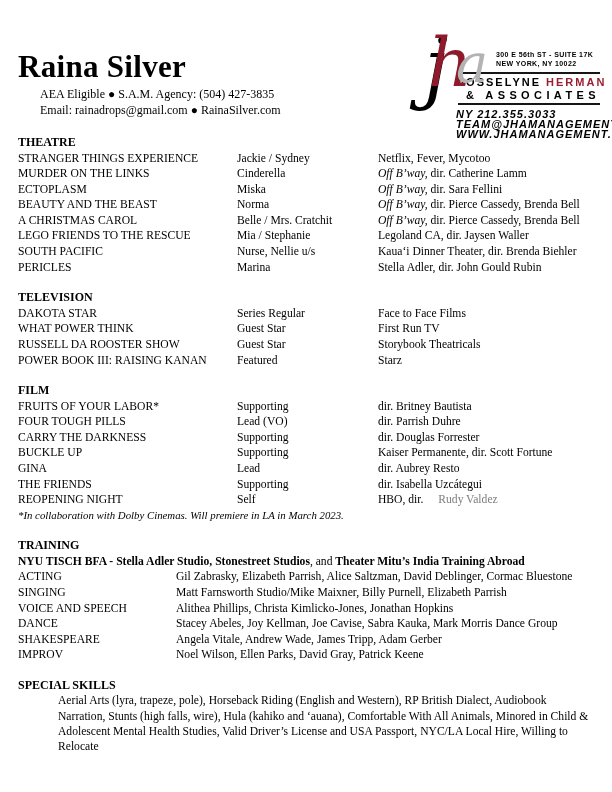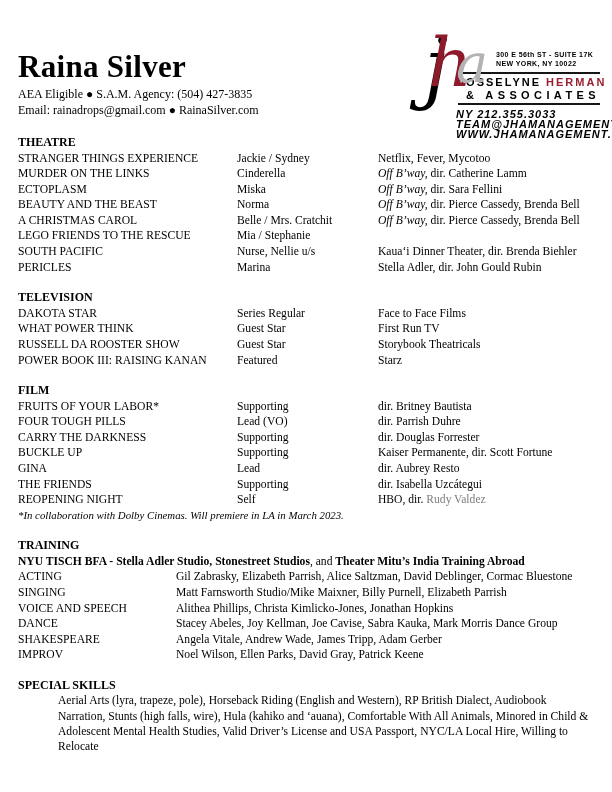"AEA Eligible ● S.A.M. Agency:" .contact-line { margin-left: none -> 22px }
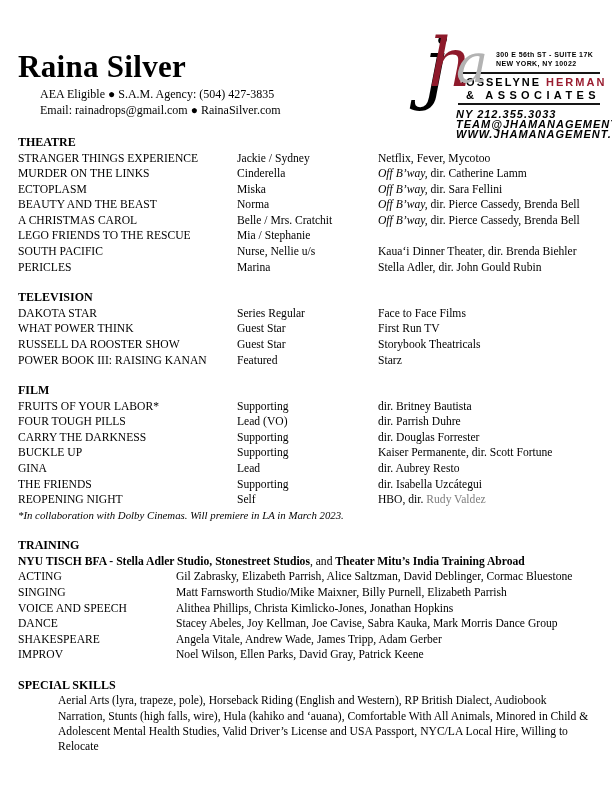"Legoland CA, dir. Jaysen Waller" span.c3 { html: none -> <span><i></i><span>Legoland CA, dir. Jaysen Waller</span></span> }
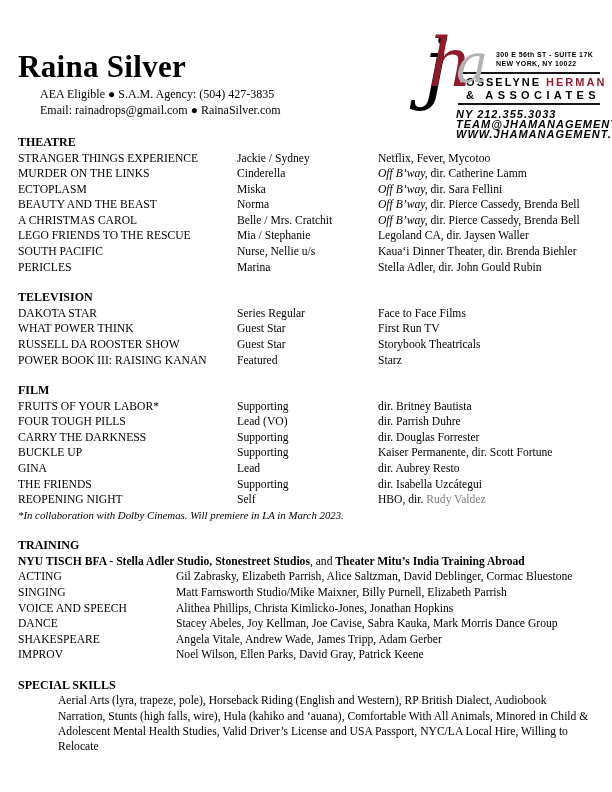"Rudy Valdez" span.gray { margin-left: none -> 12px }
